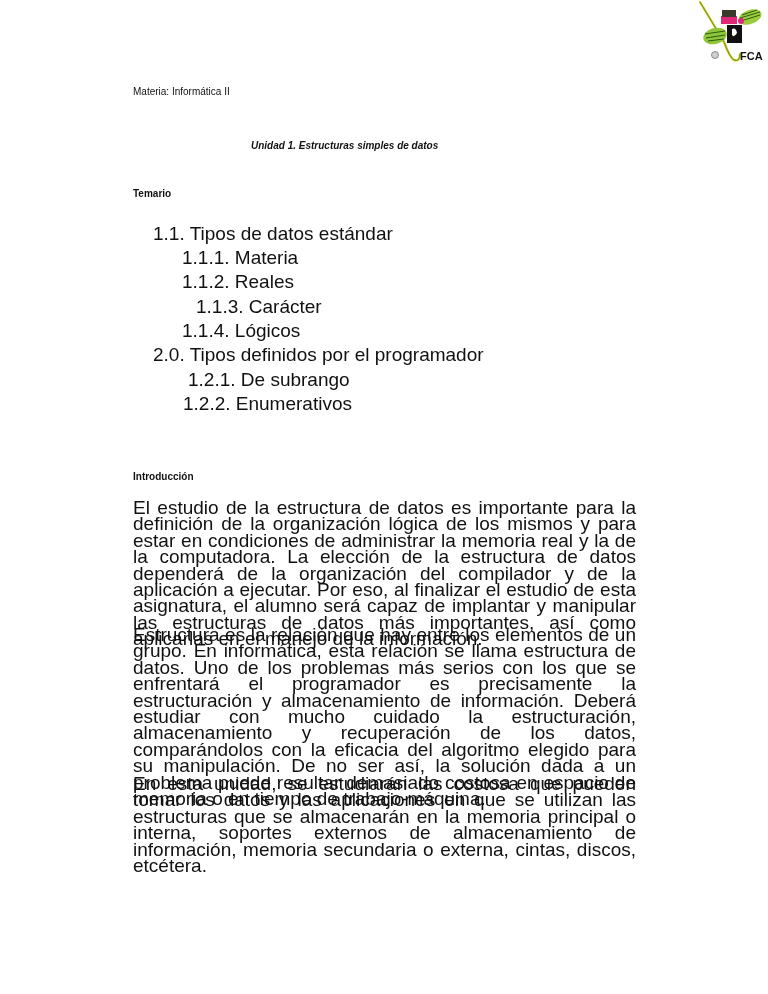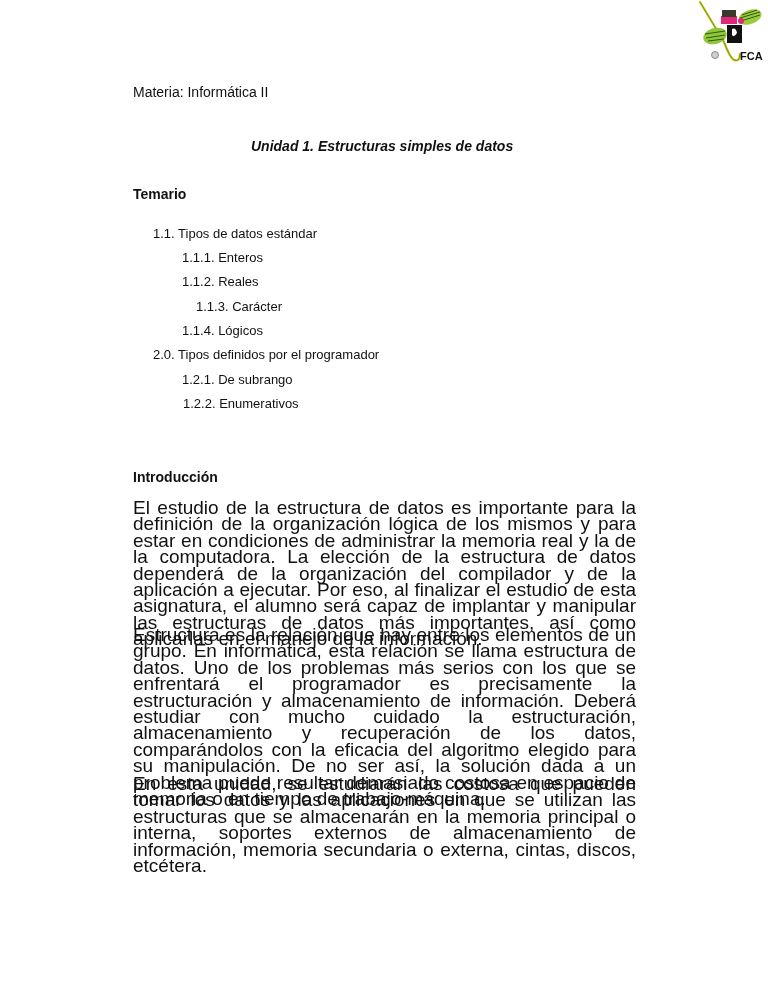"Materia: Informática II" .abs { font-size: 14px -> 10px }
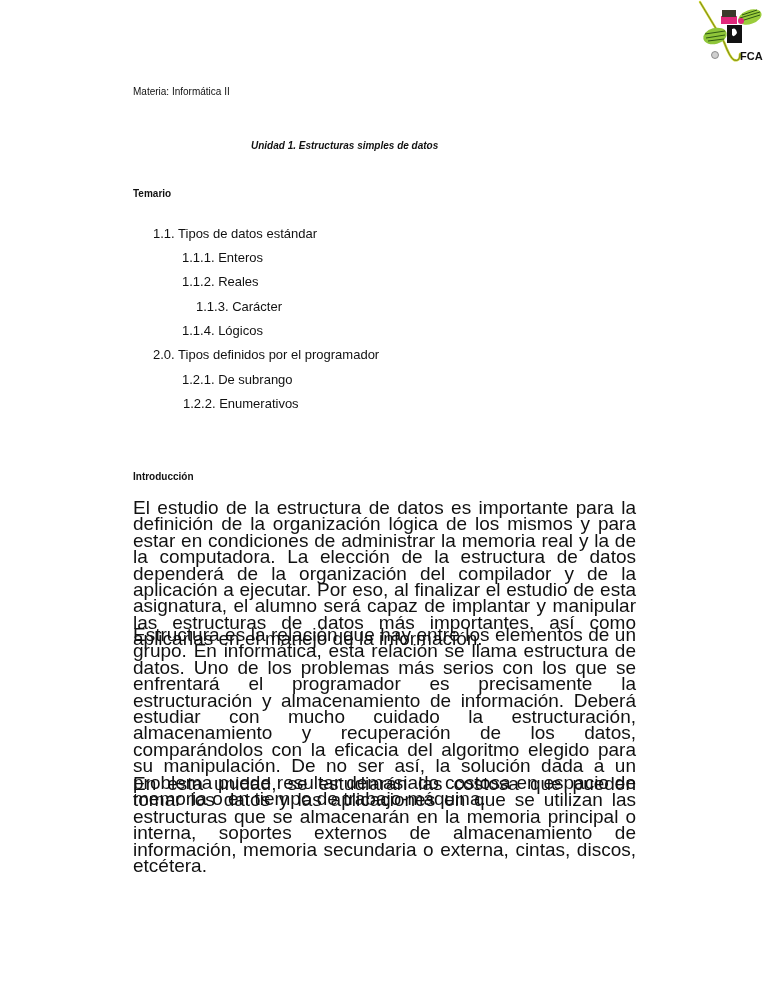"1.1. Tipos de datos estándar" .toc-item { font-size: 13px -> 19px }
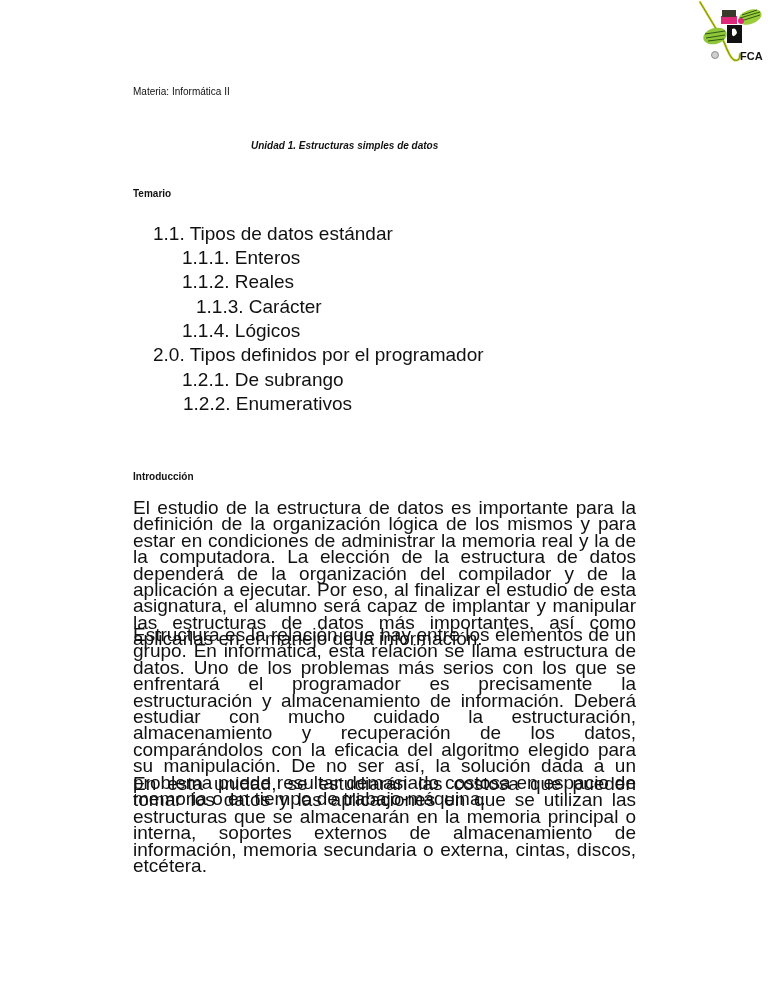"1.1.1. Enteros" div.toc-item { text: Enteros -> Materia }
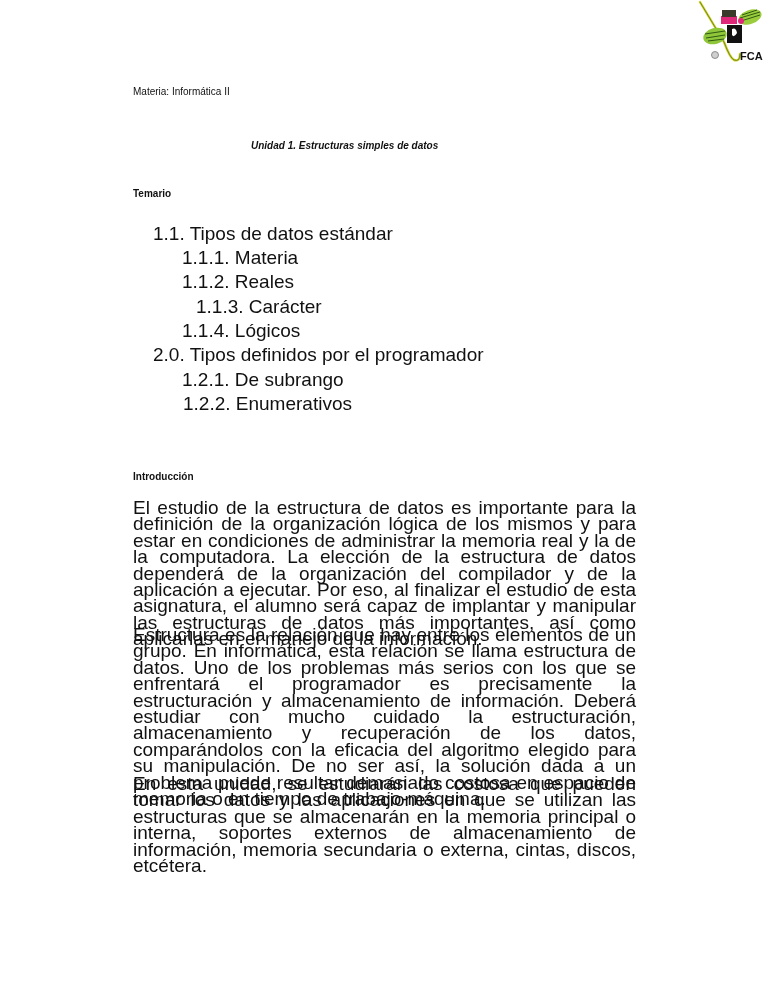"1.2.1. De subrango" div.toc-item { left: 182px -> 188px }
